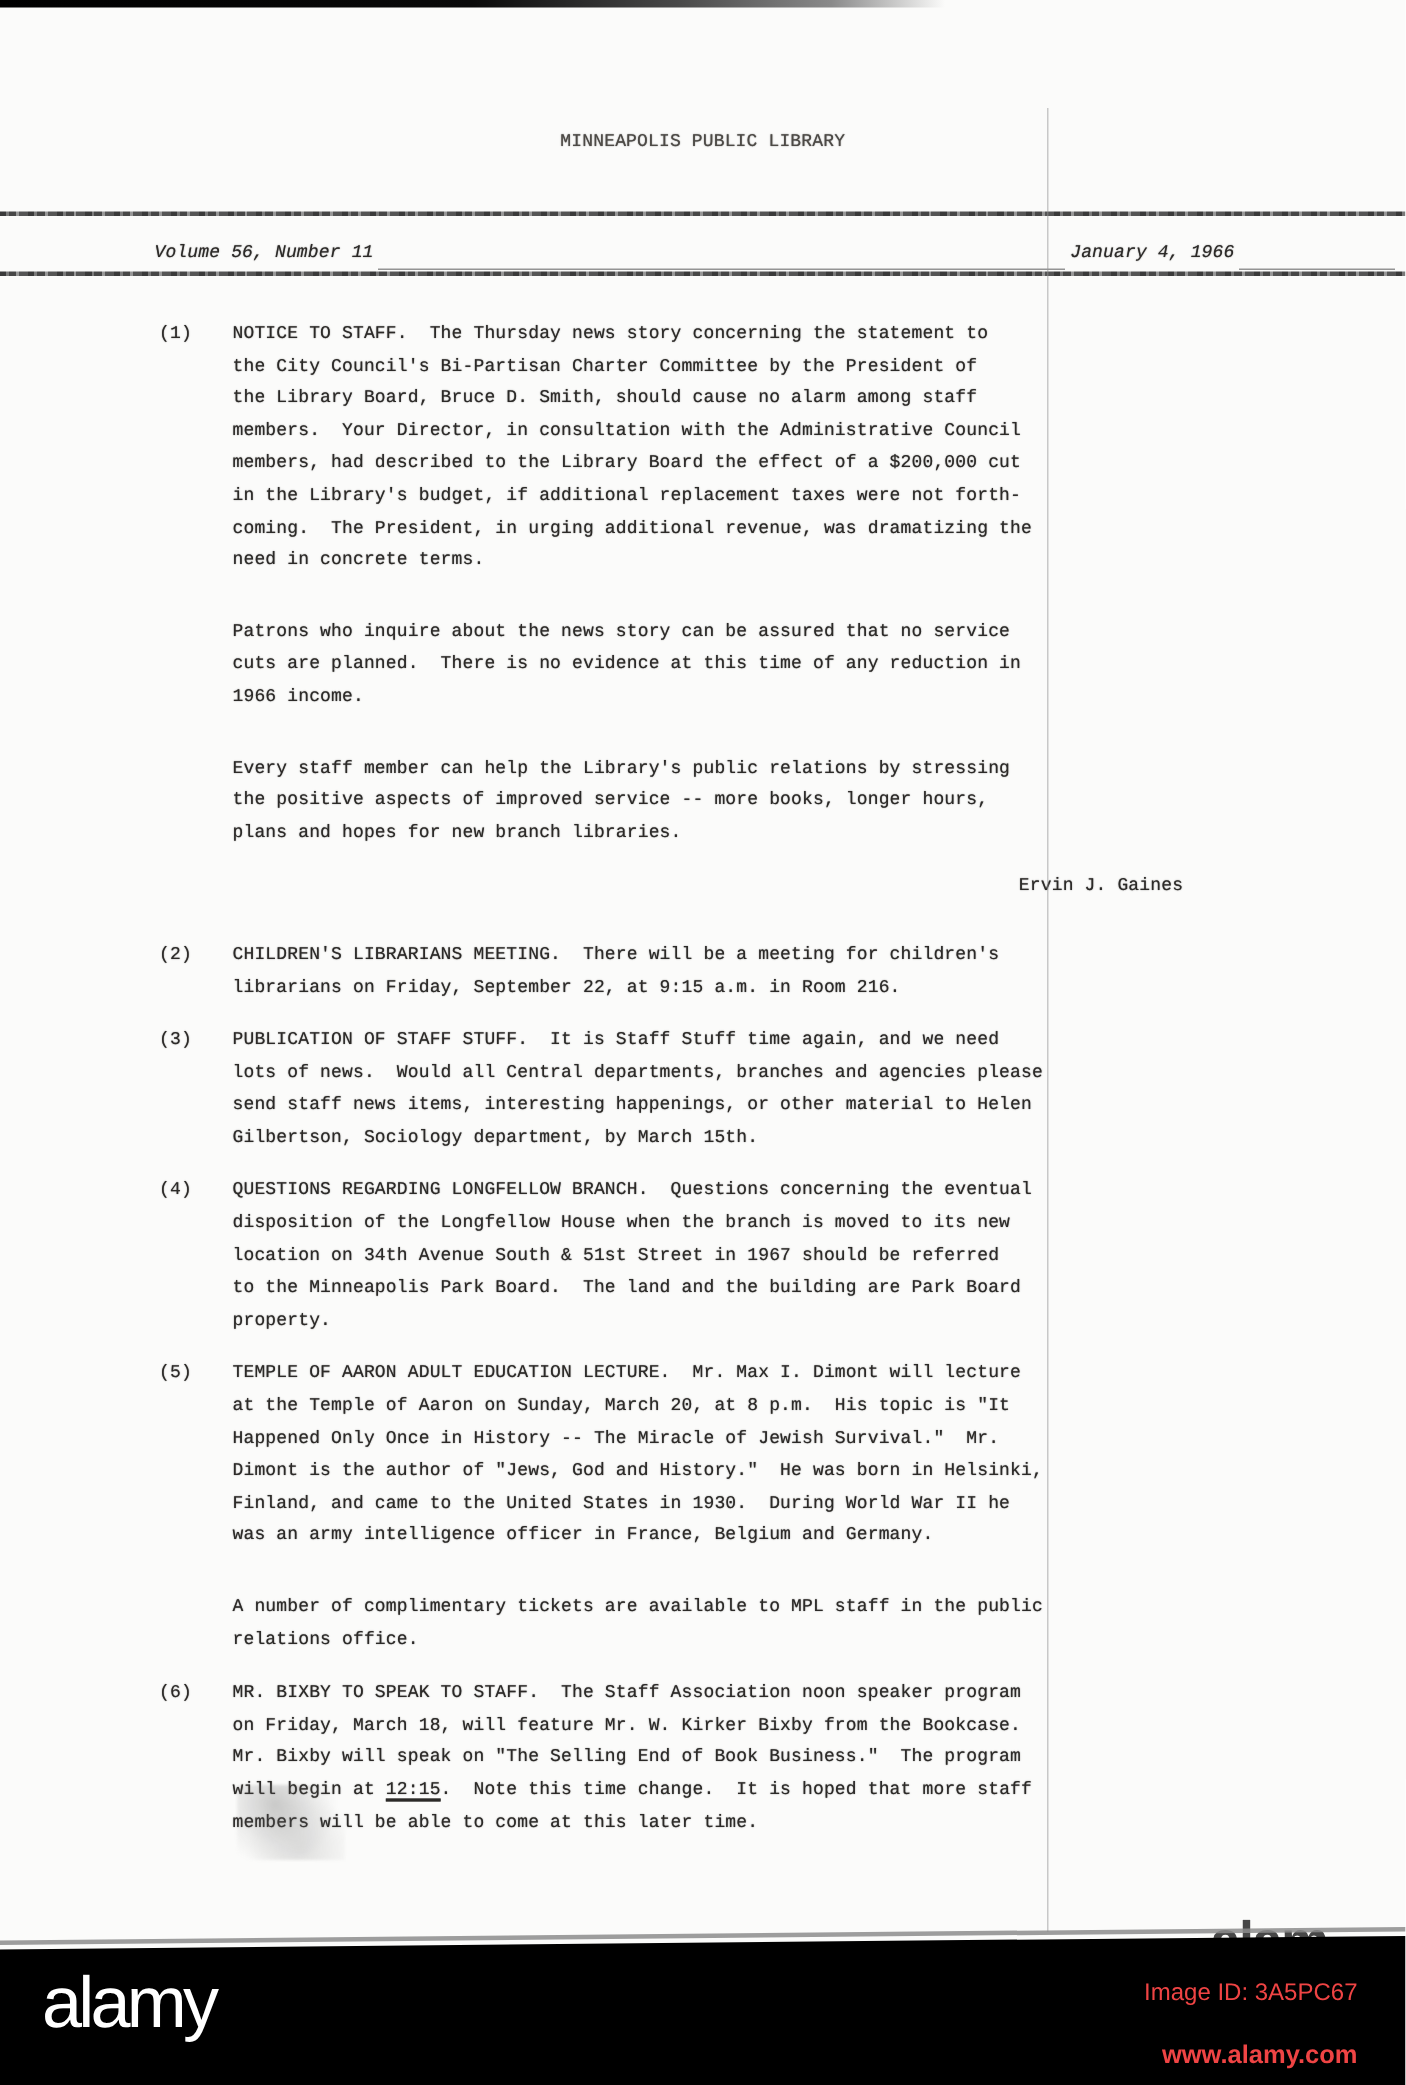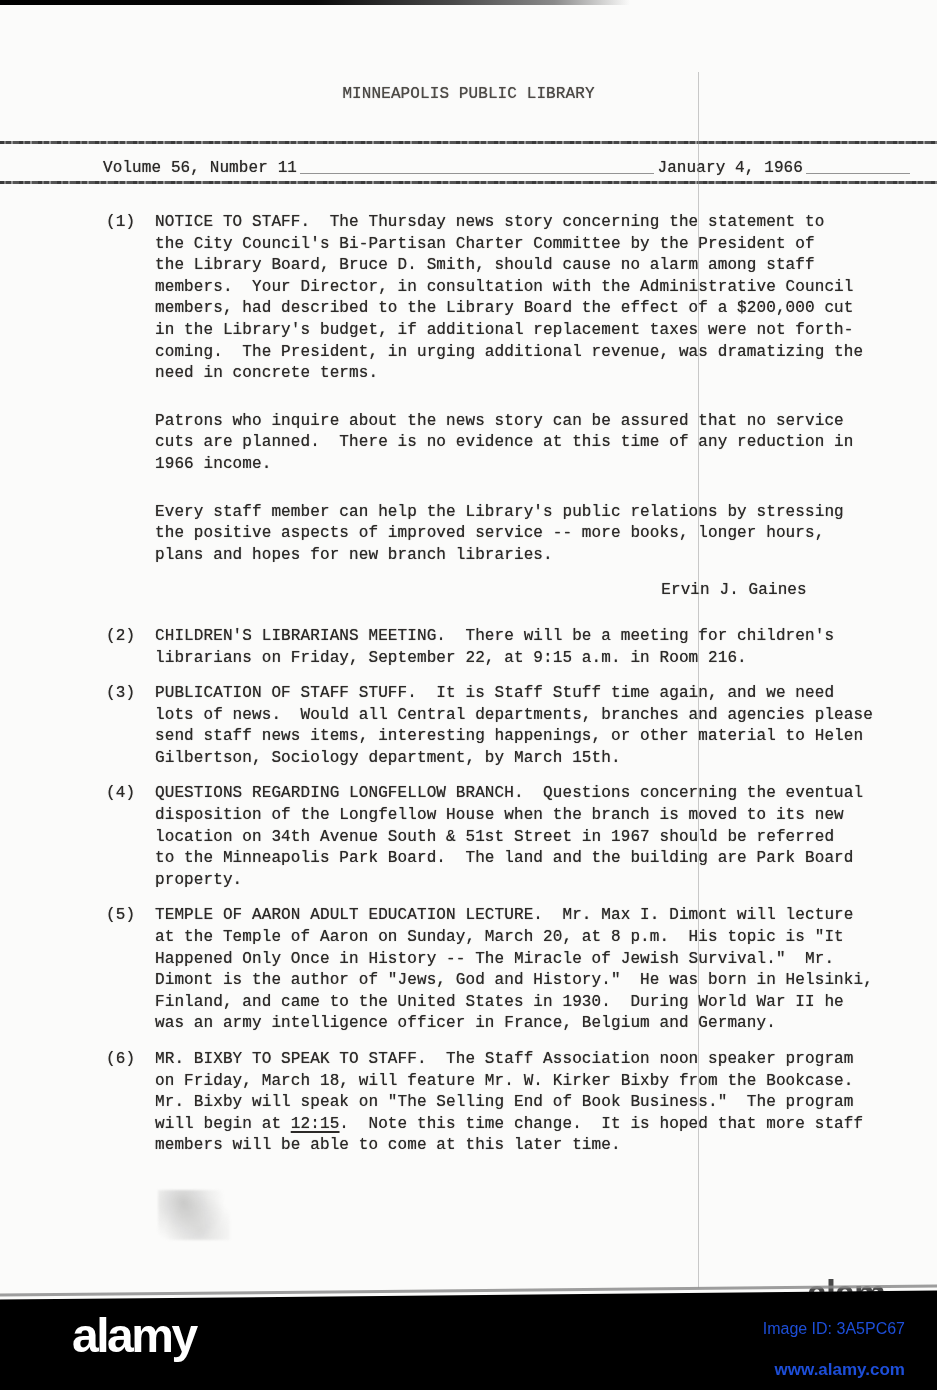"MINNEAPOLIS PUBLIC LIBRARY" .type { font-size: 16px -> 12px }
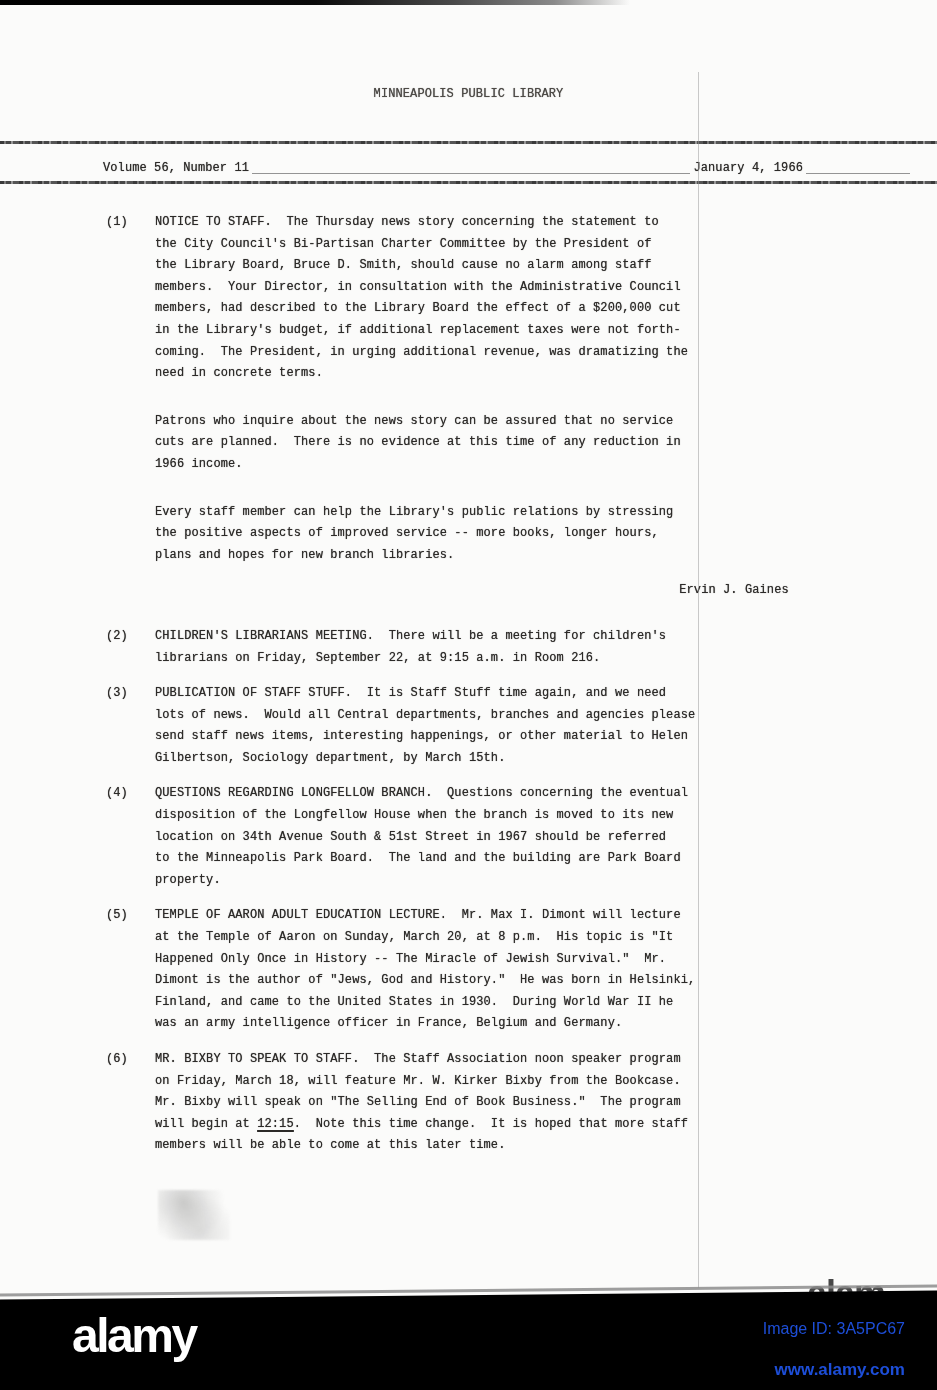"Volume 56, Number 11" .masthead { align-items: flex-start -> flex-end; font-style: none -> italic; right: 24px -> 4px }
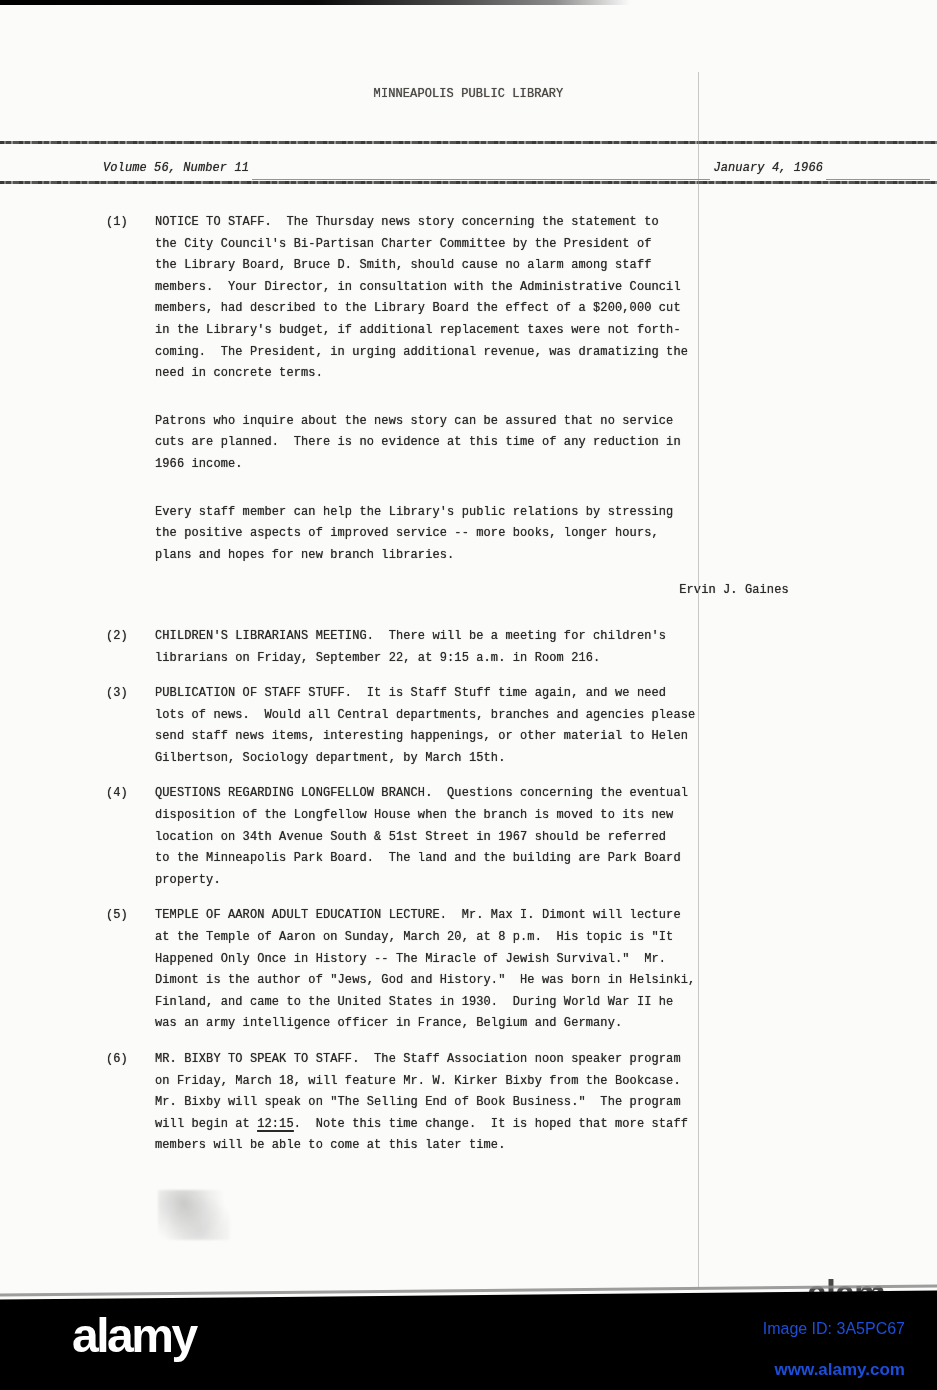"A number of complimentary tickets" p.type { html: none -> <p>A number of complimentary tickets are available to MPL staff in the public relations office.</p> }
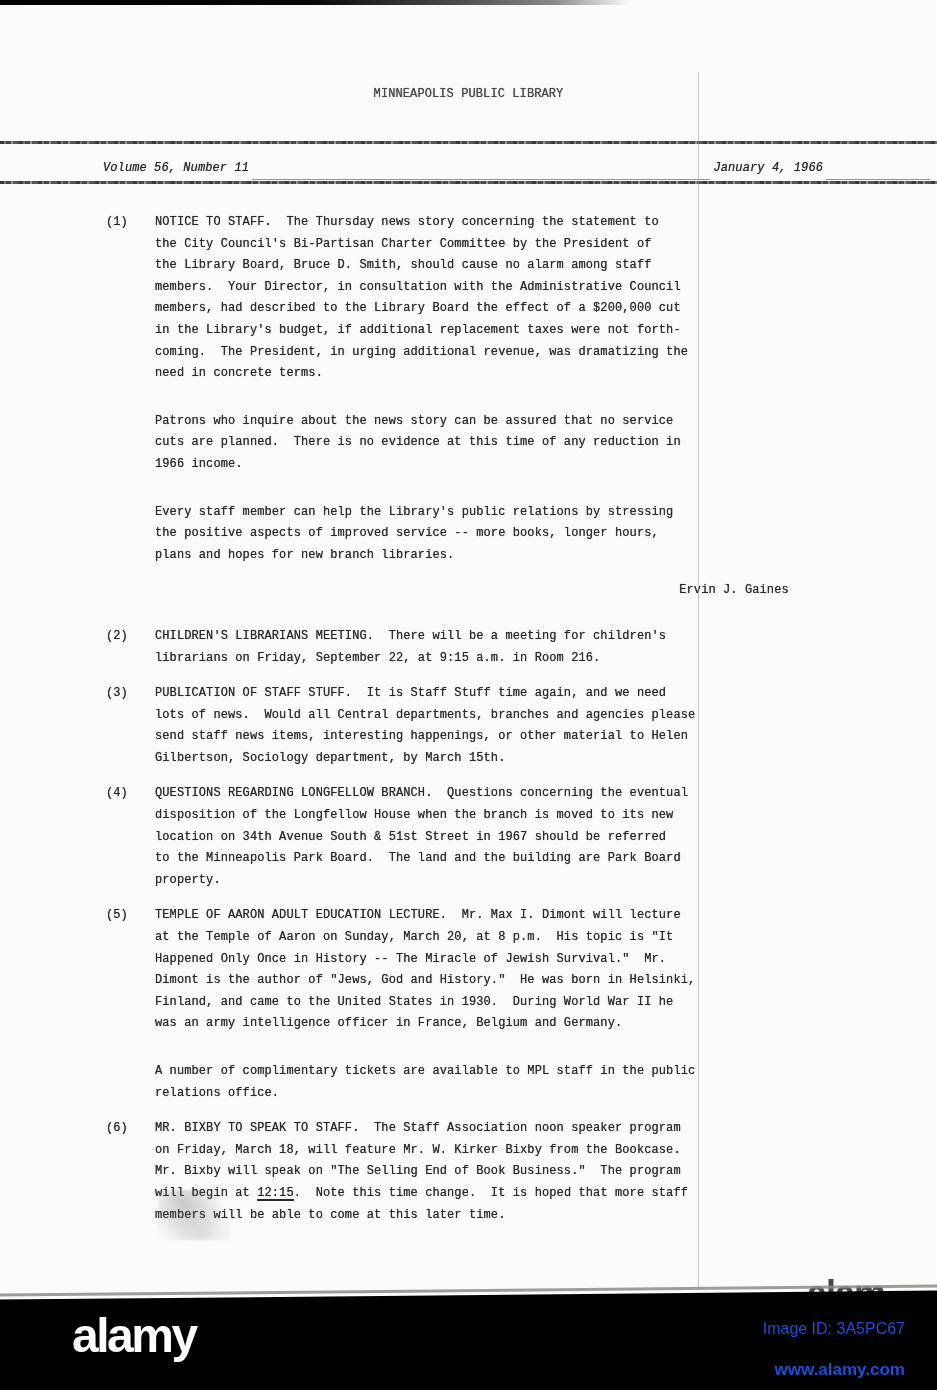"alamy" .alamy-logo { font-weight: bold -> normal; margin-left: 44px -> none }
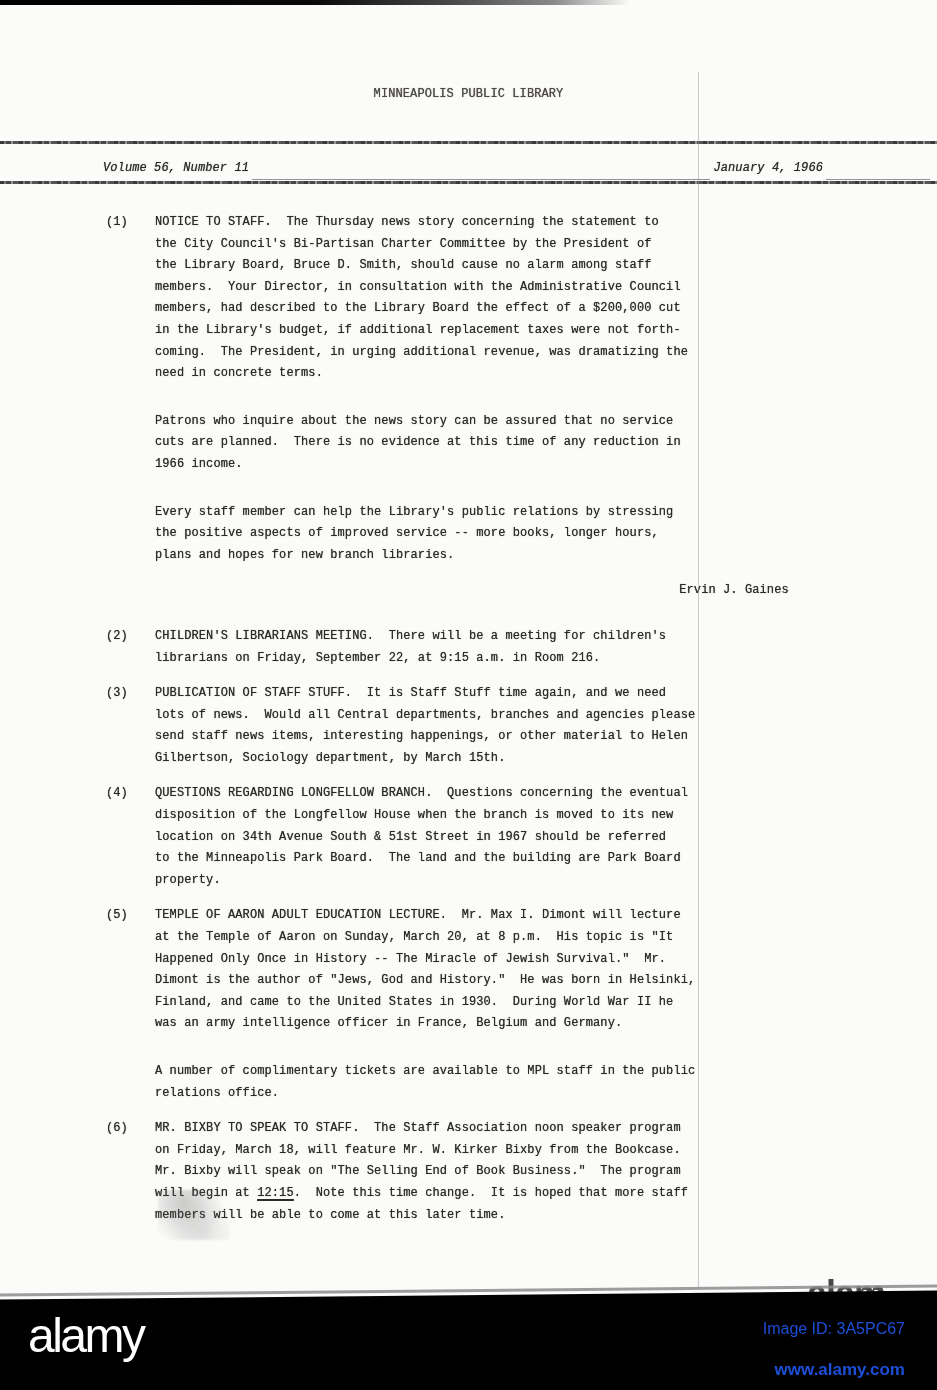"Image ID: 3A5PC67" .footer-right { color: #1d4ed8 -> #ef4444 }
